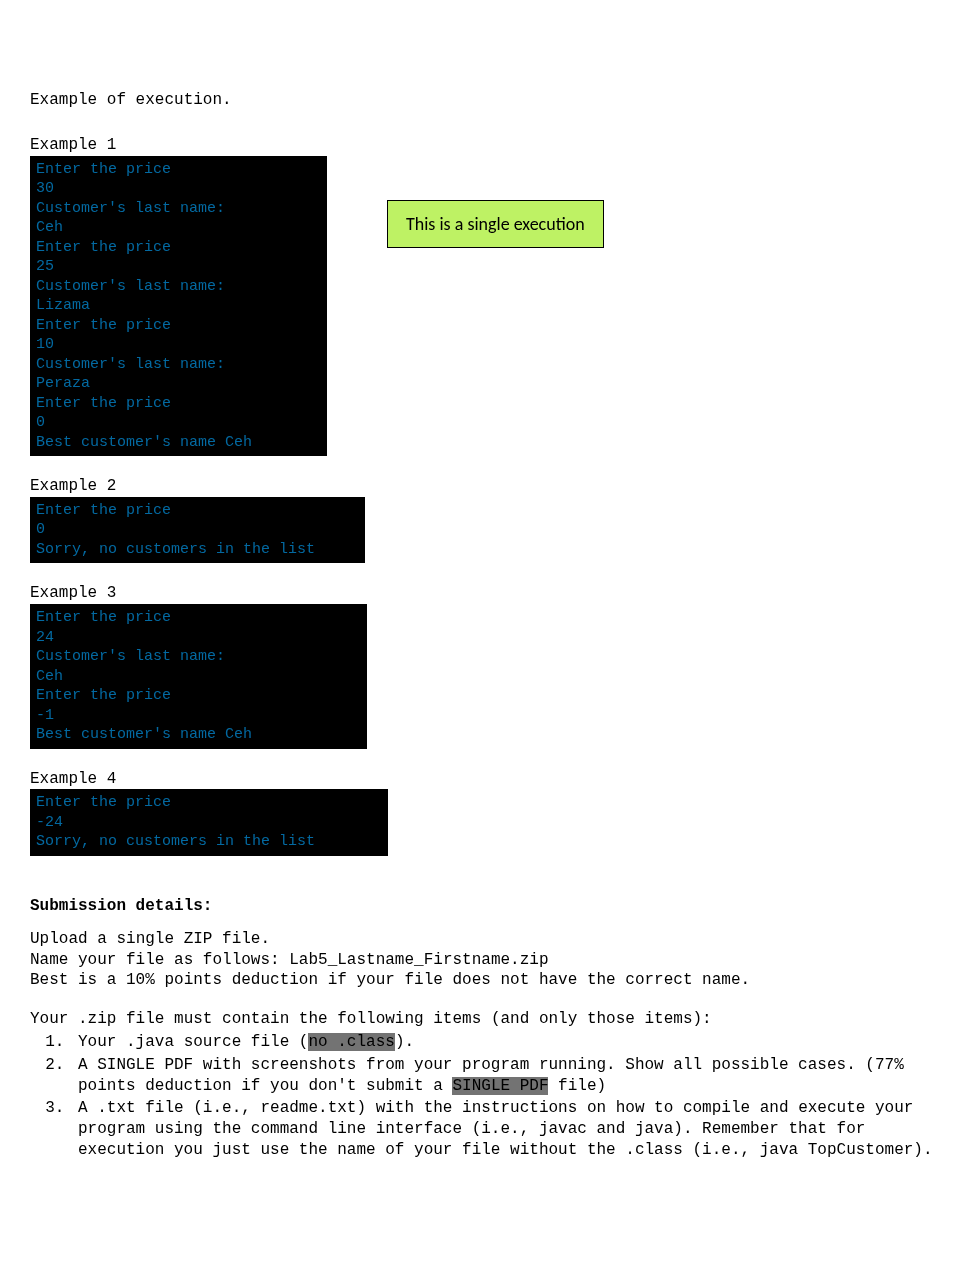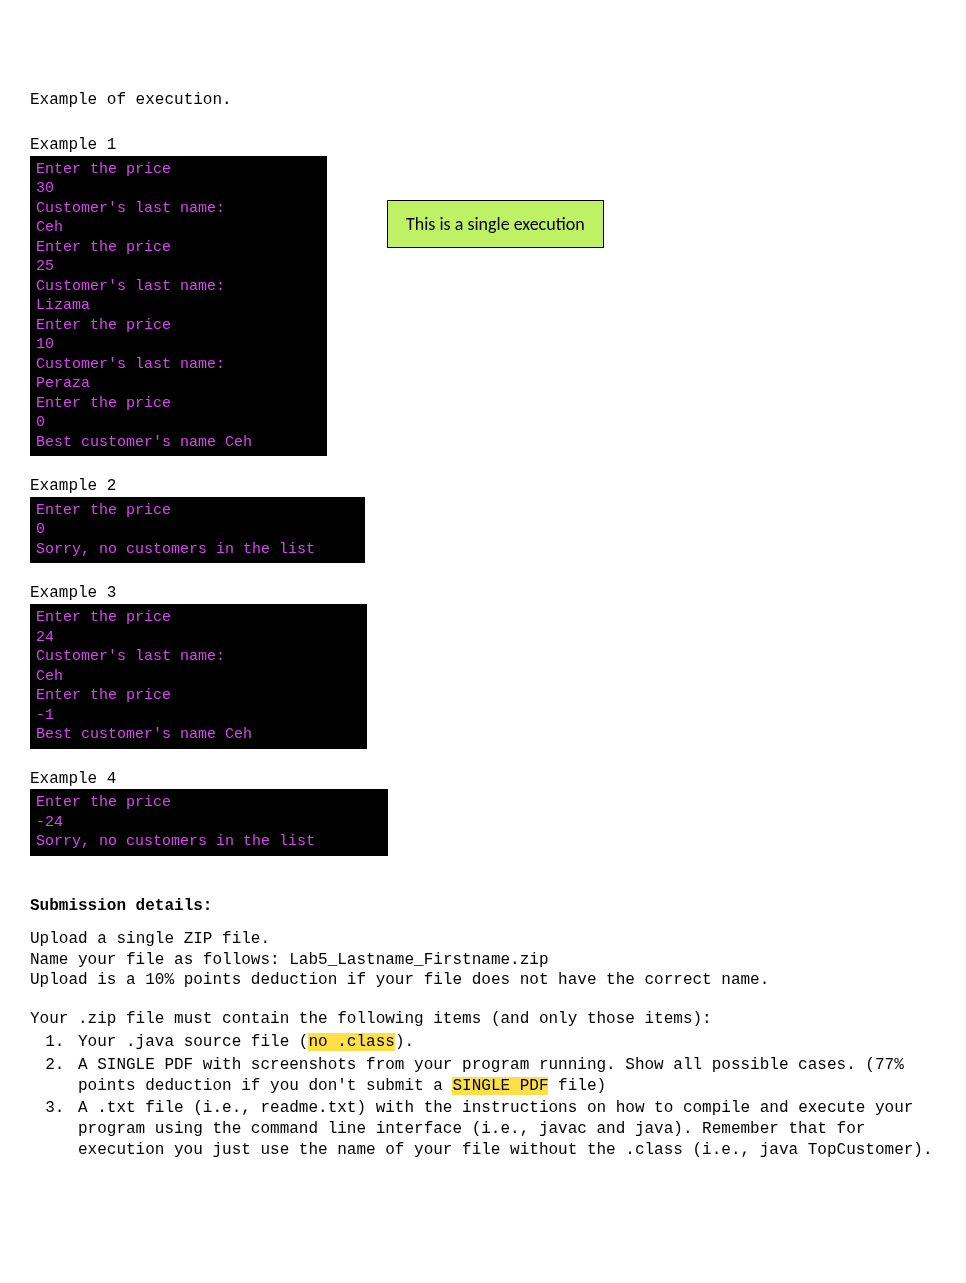"Enter the price" .console { color: #d946ef -> #0369a1 }
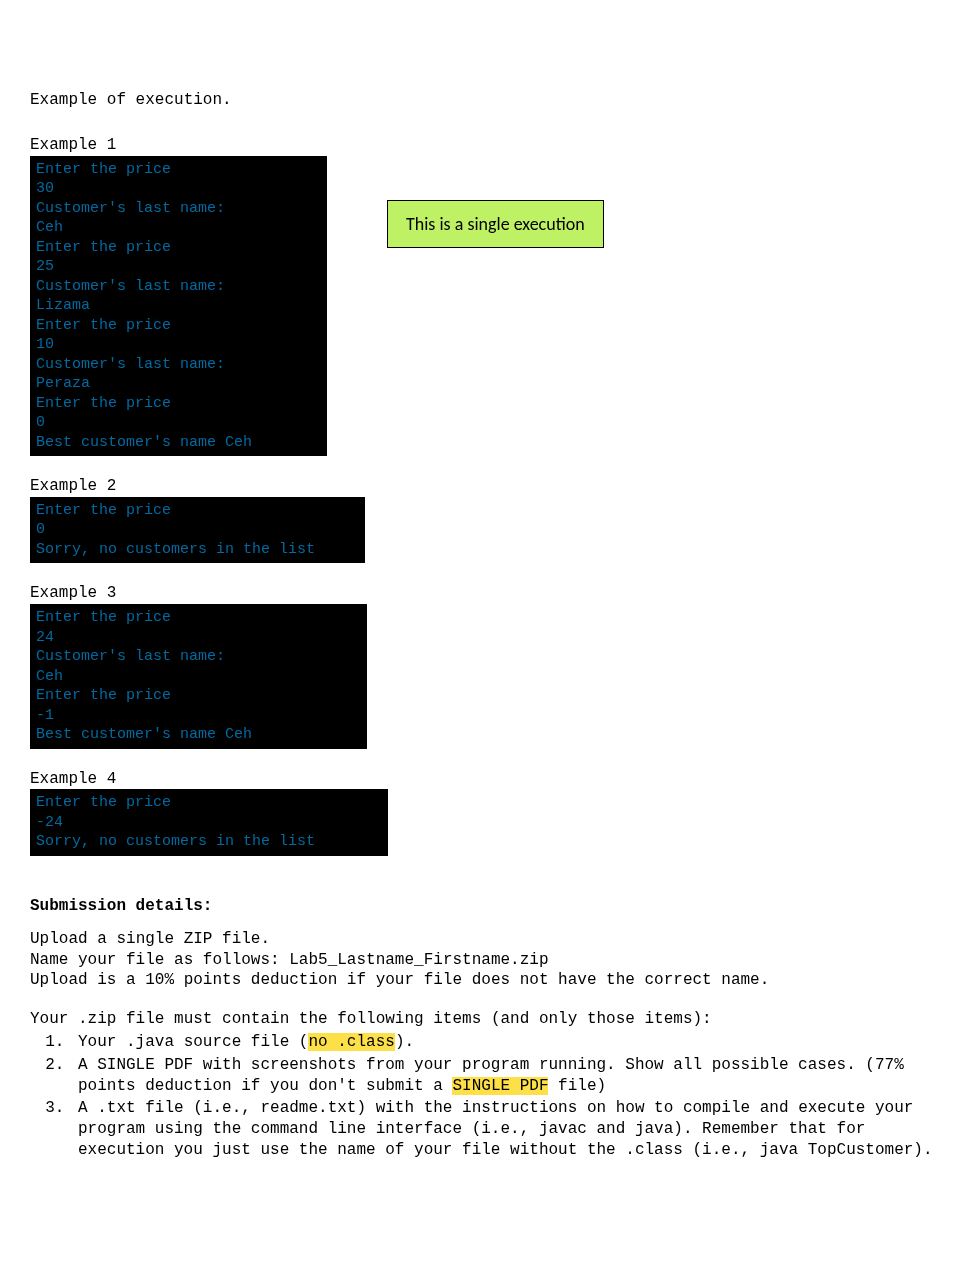"Upload is a" span { text: Upload -> Best }
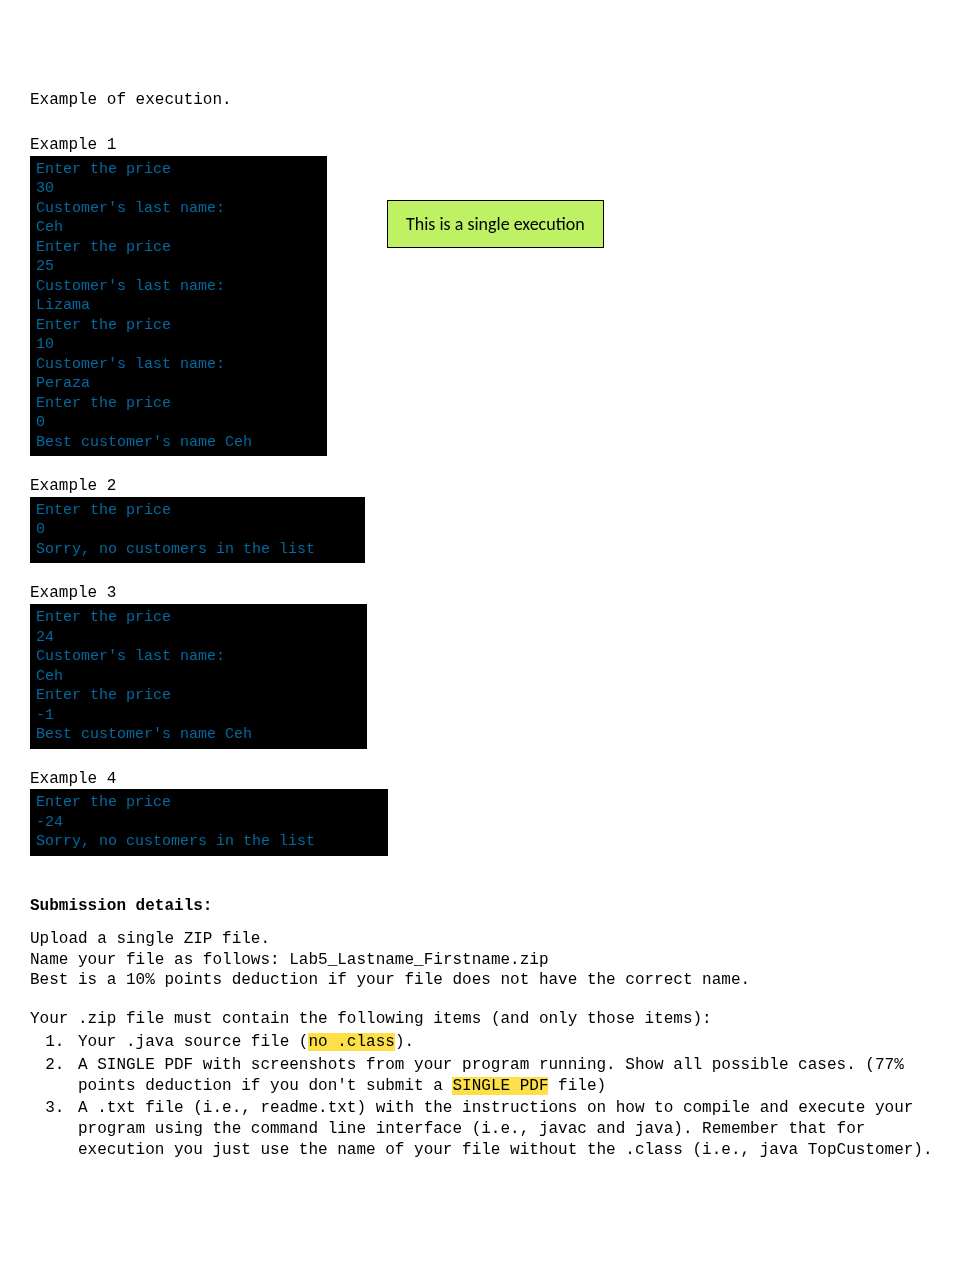"no .class" .hl { background: #fde047 -> #737373 }
